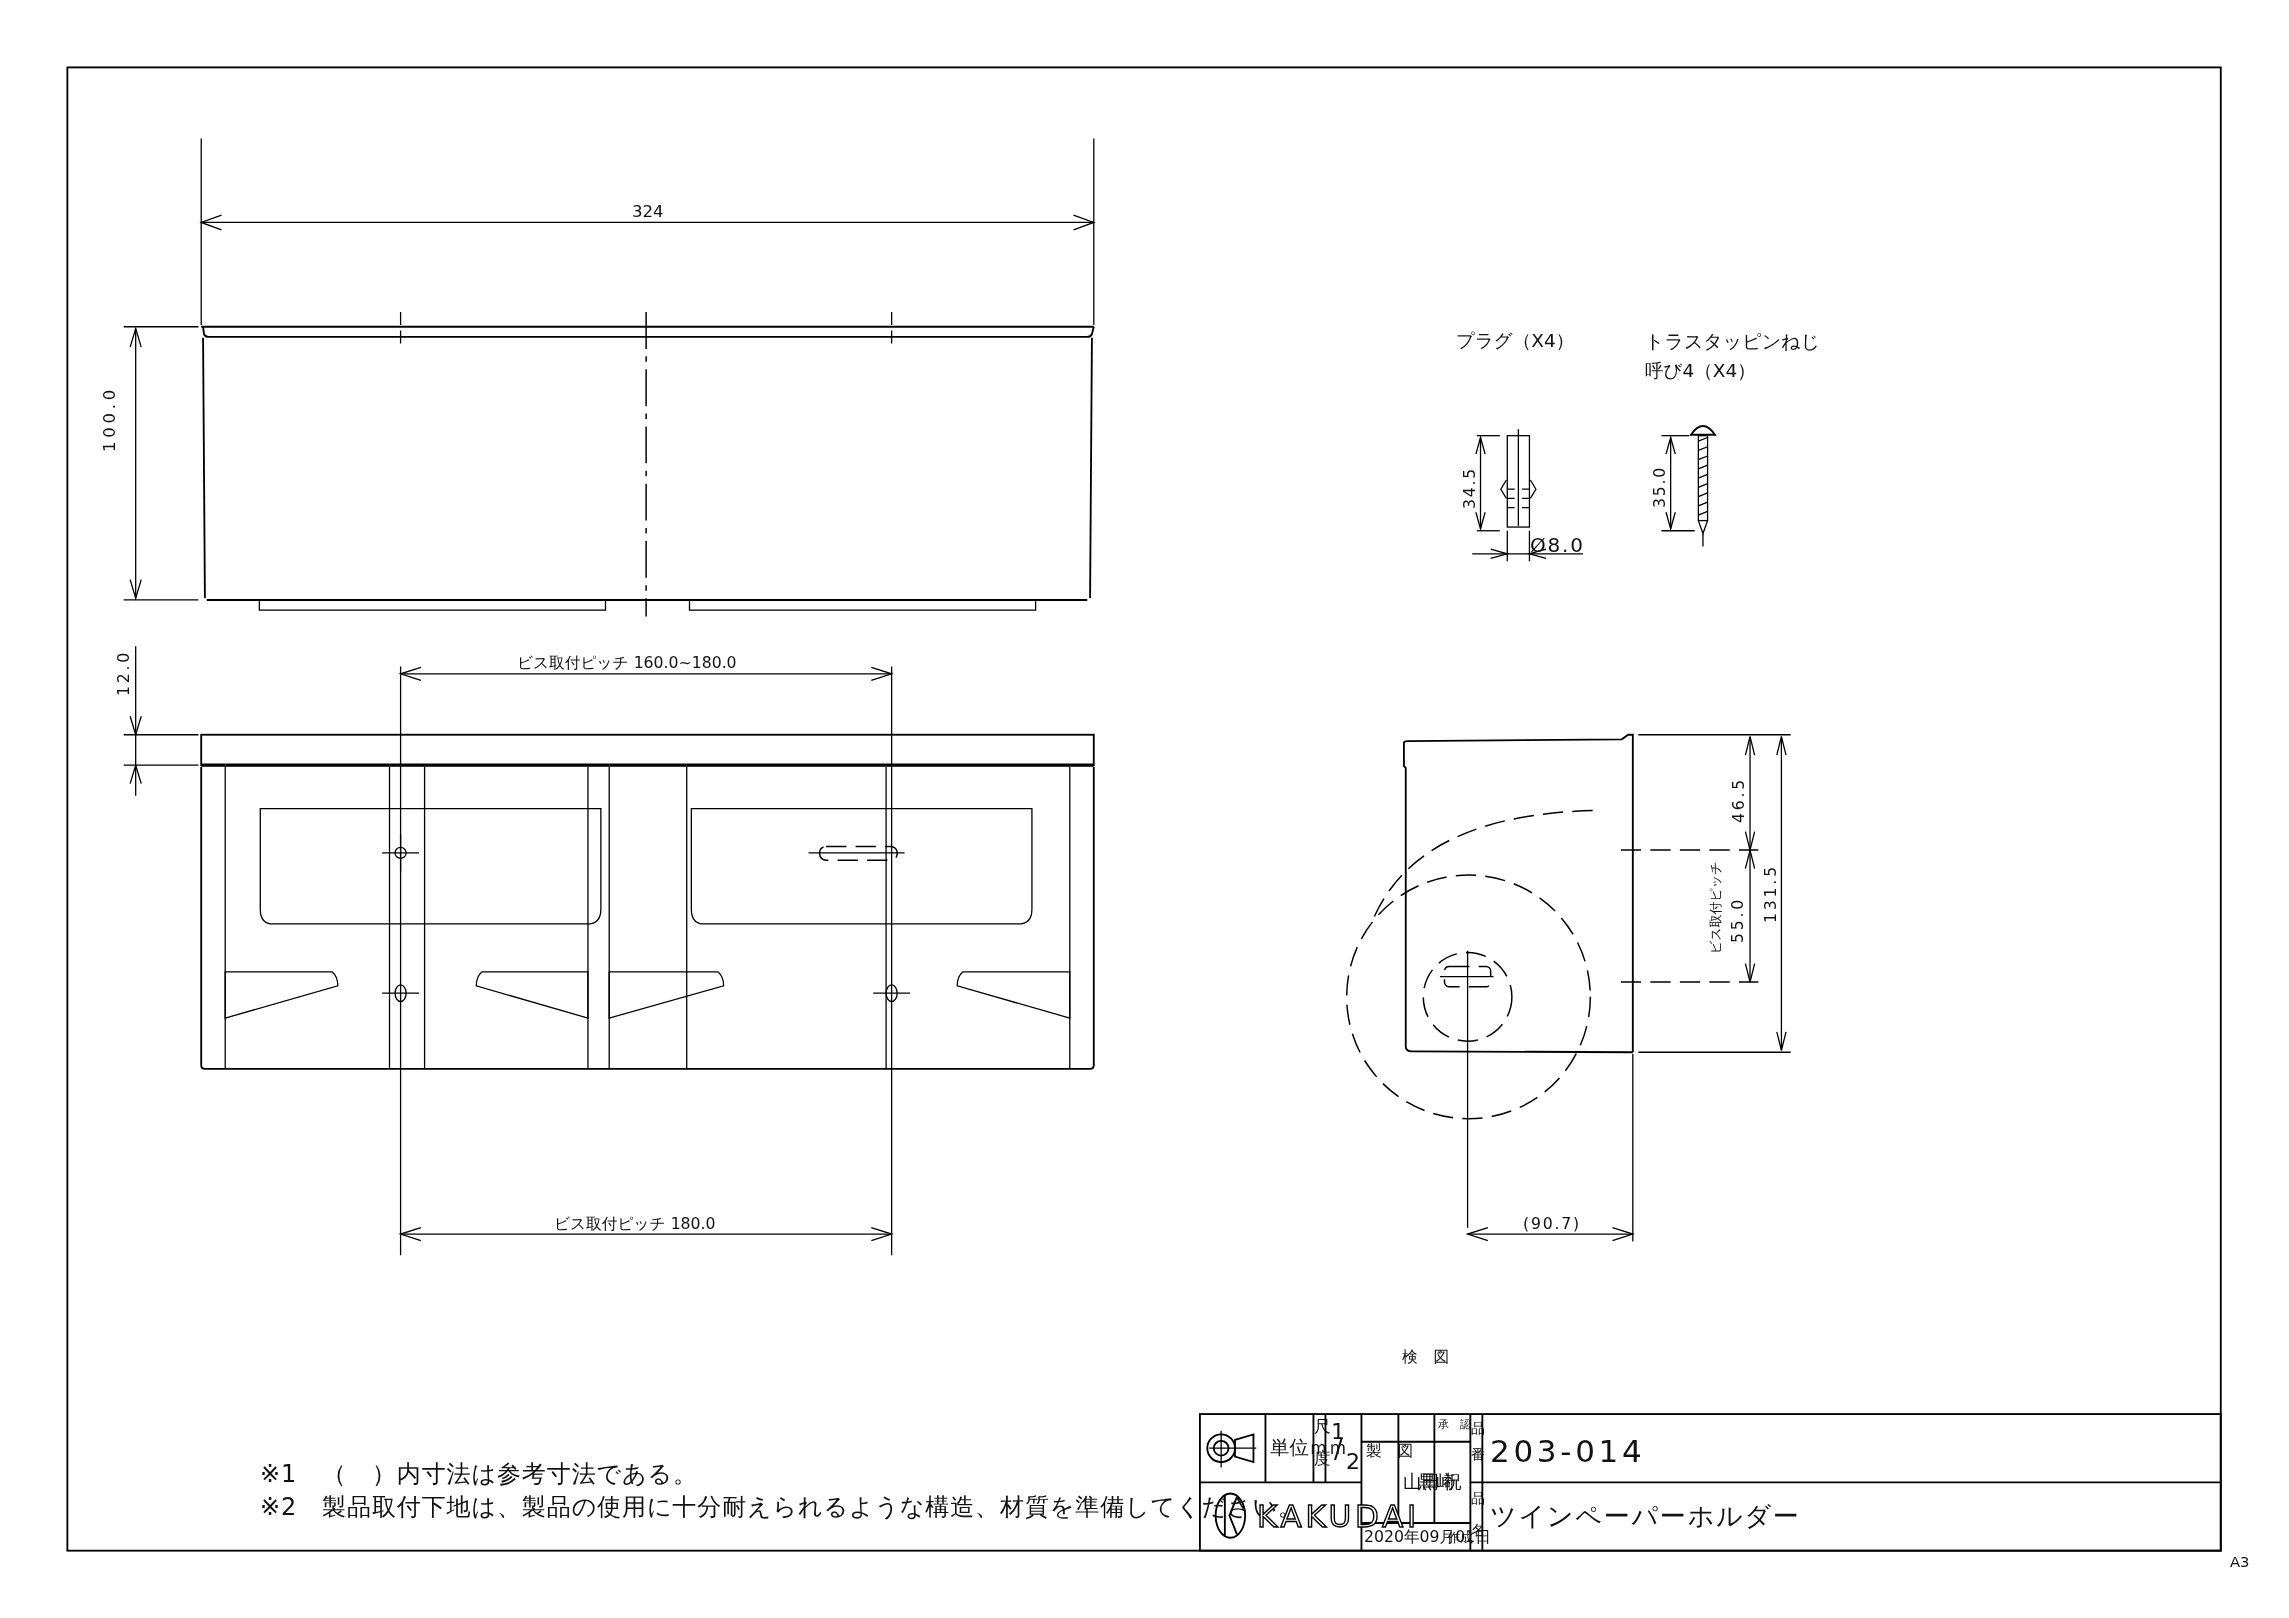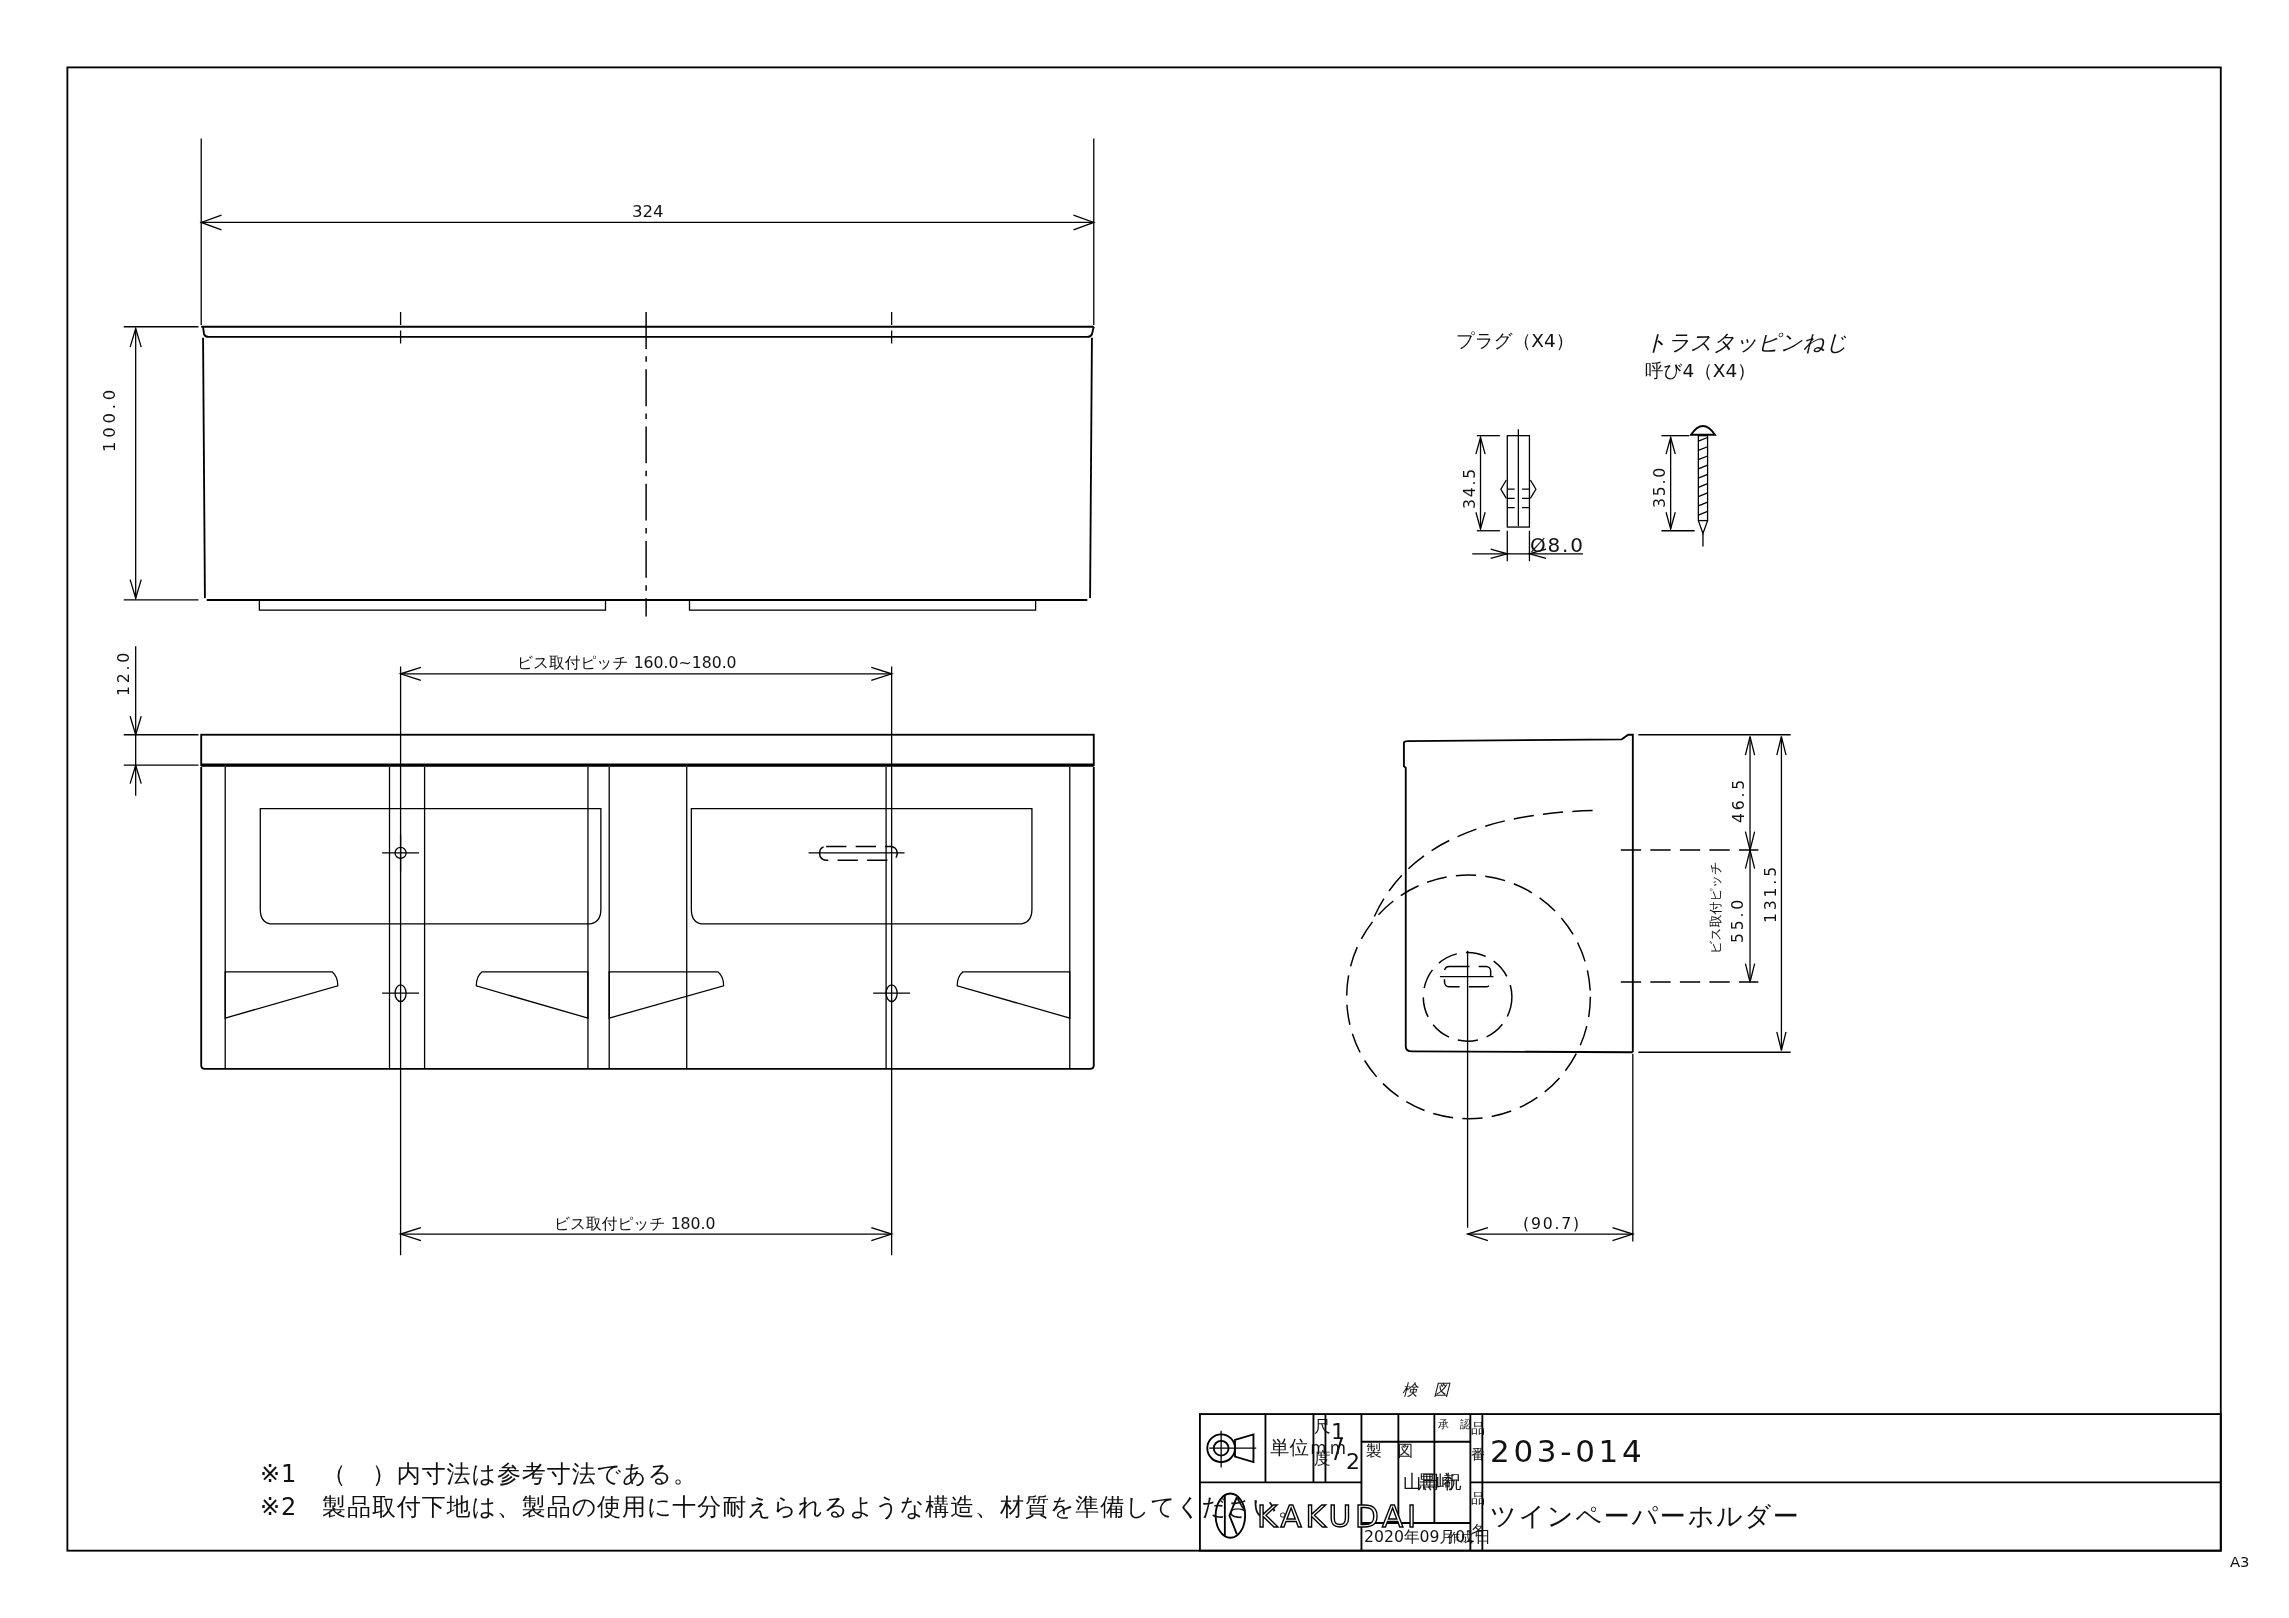"トラスタッピンねじ" div.lbl { font-size: 22px -> 19px; font-style: italic -> none }
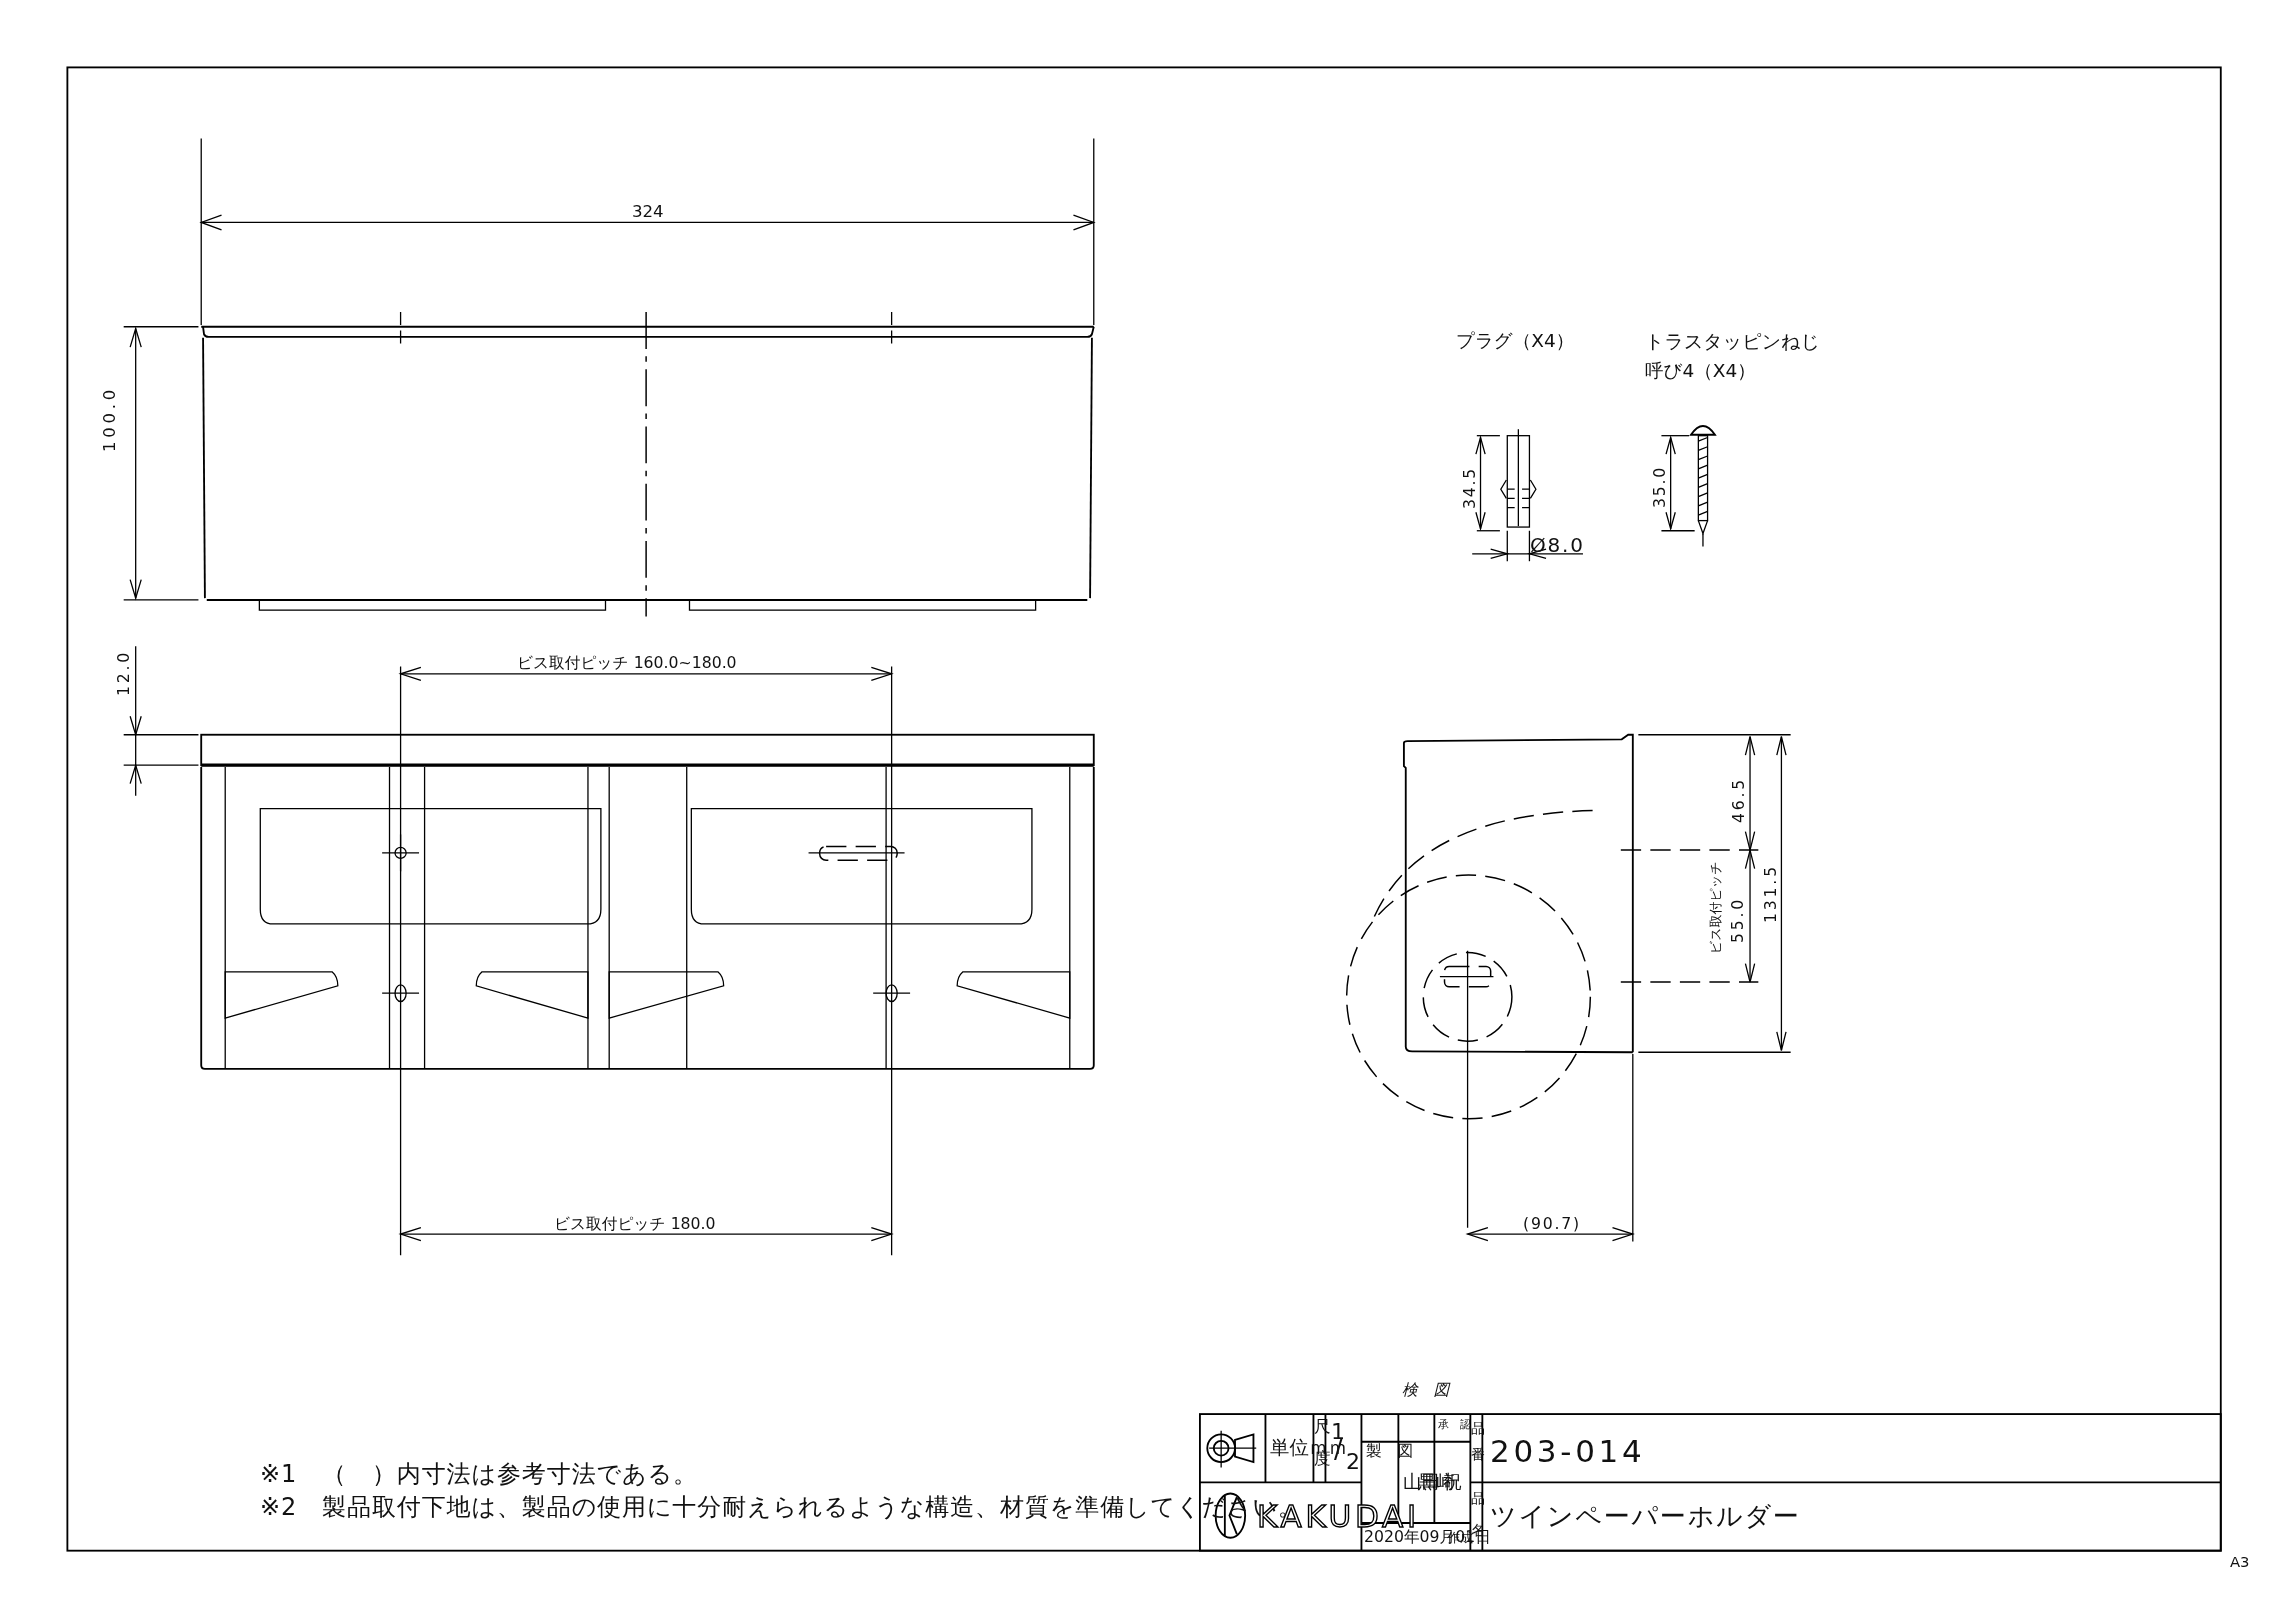"検 図" div.lbl { font-style: italic -> none; top: 1382px -> 1349px }
